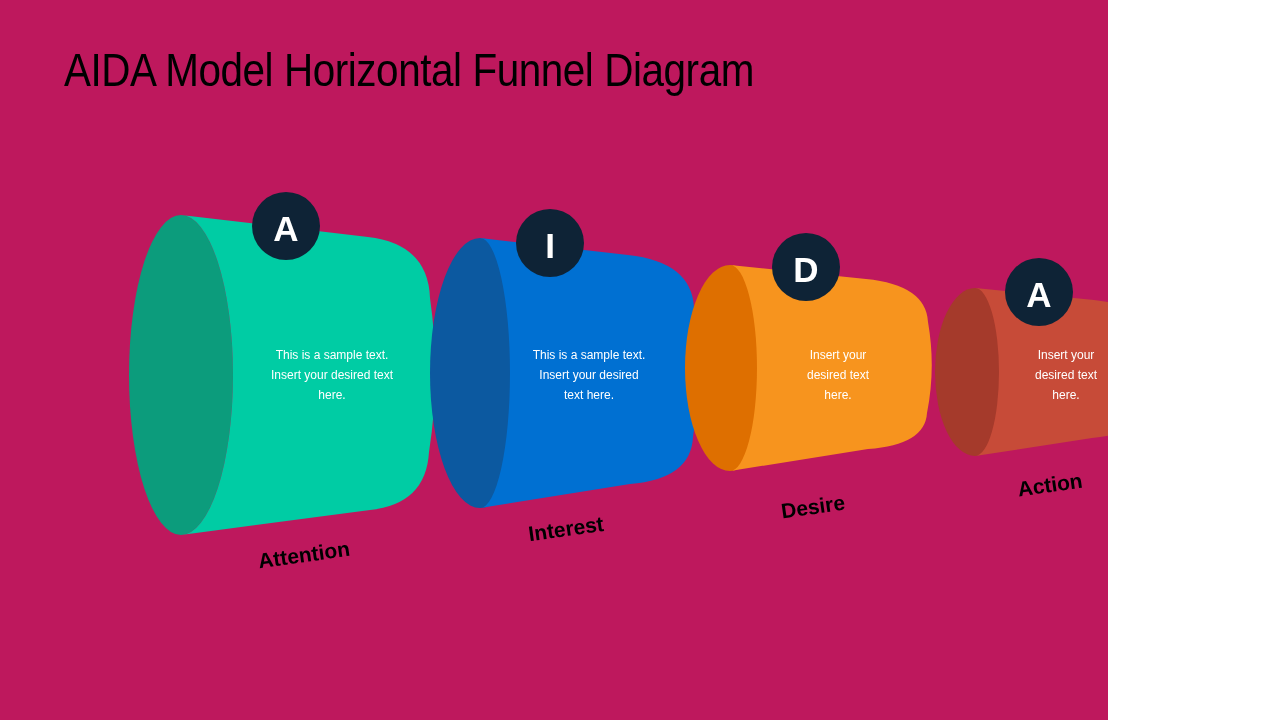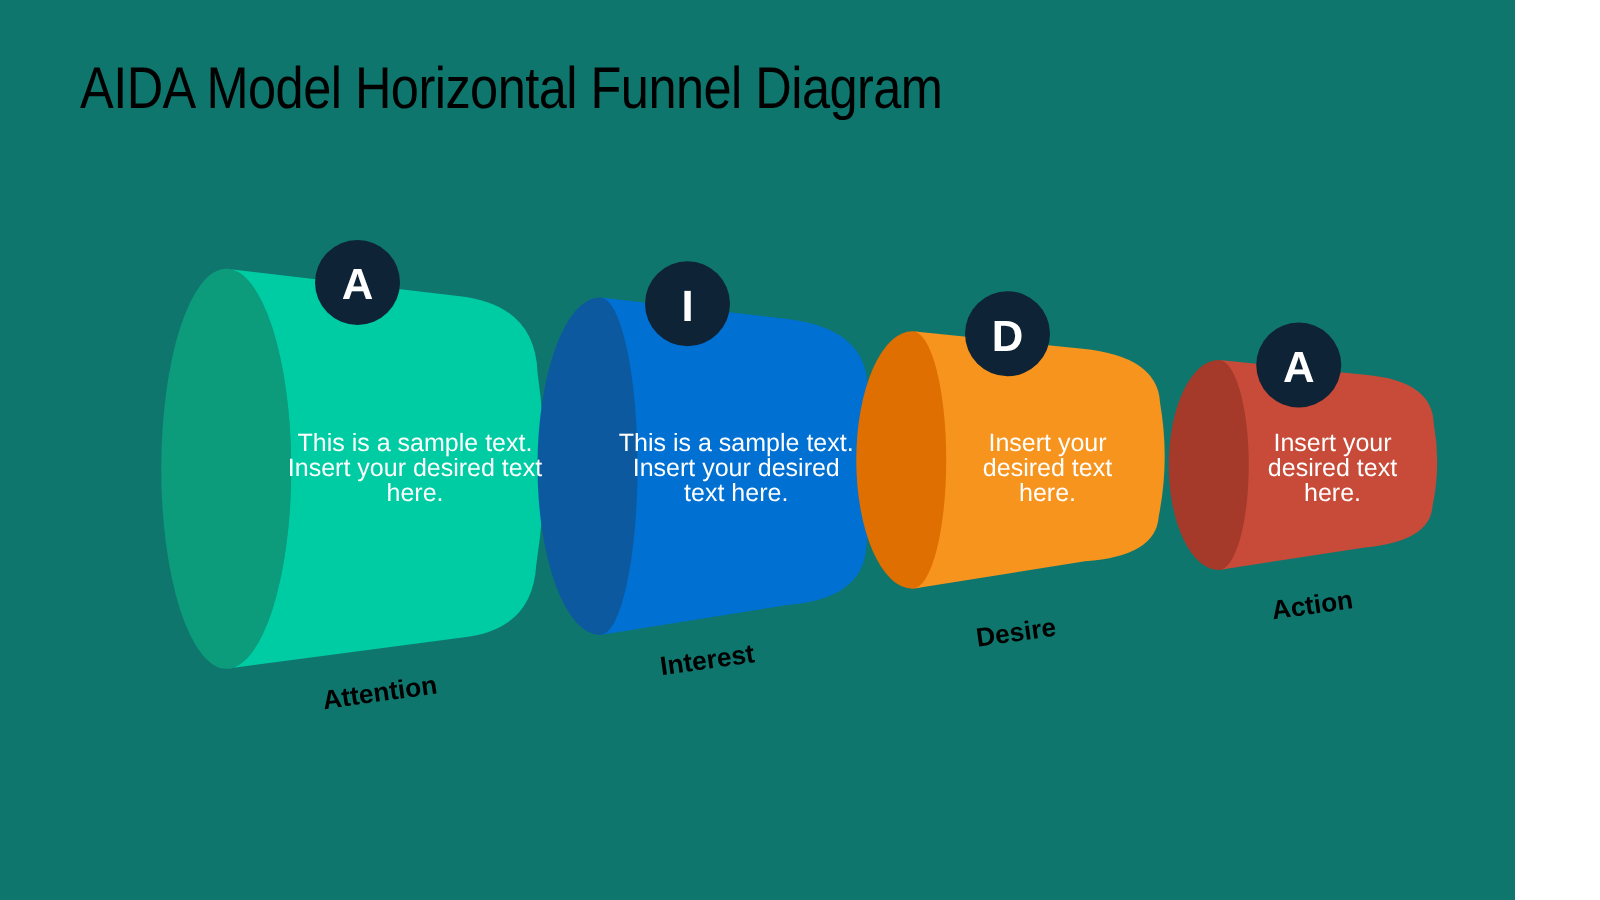"AIDA Model Horizontal Funnel Diagram" .slide { background: #0f766e -> #be185d; width: 1212px -> 1108px }
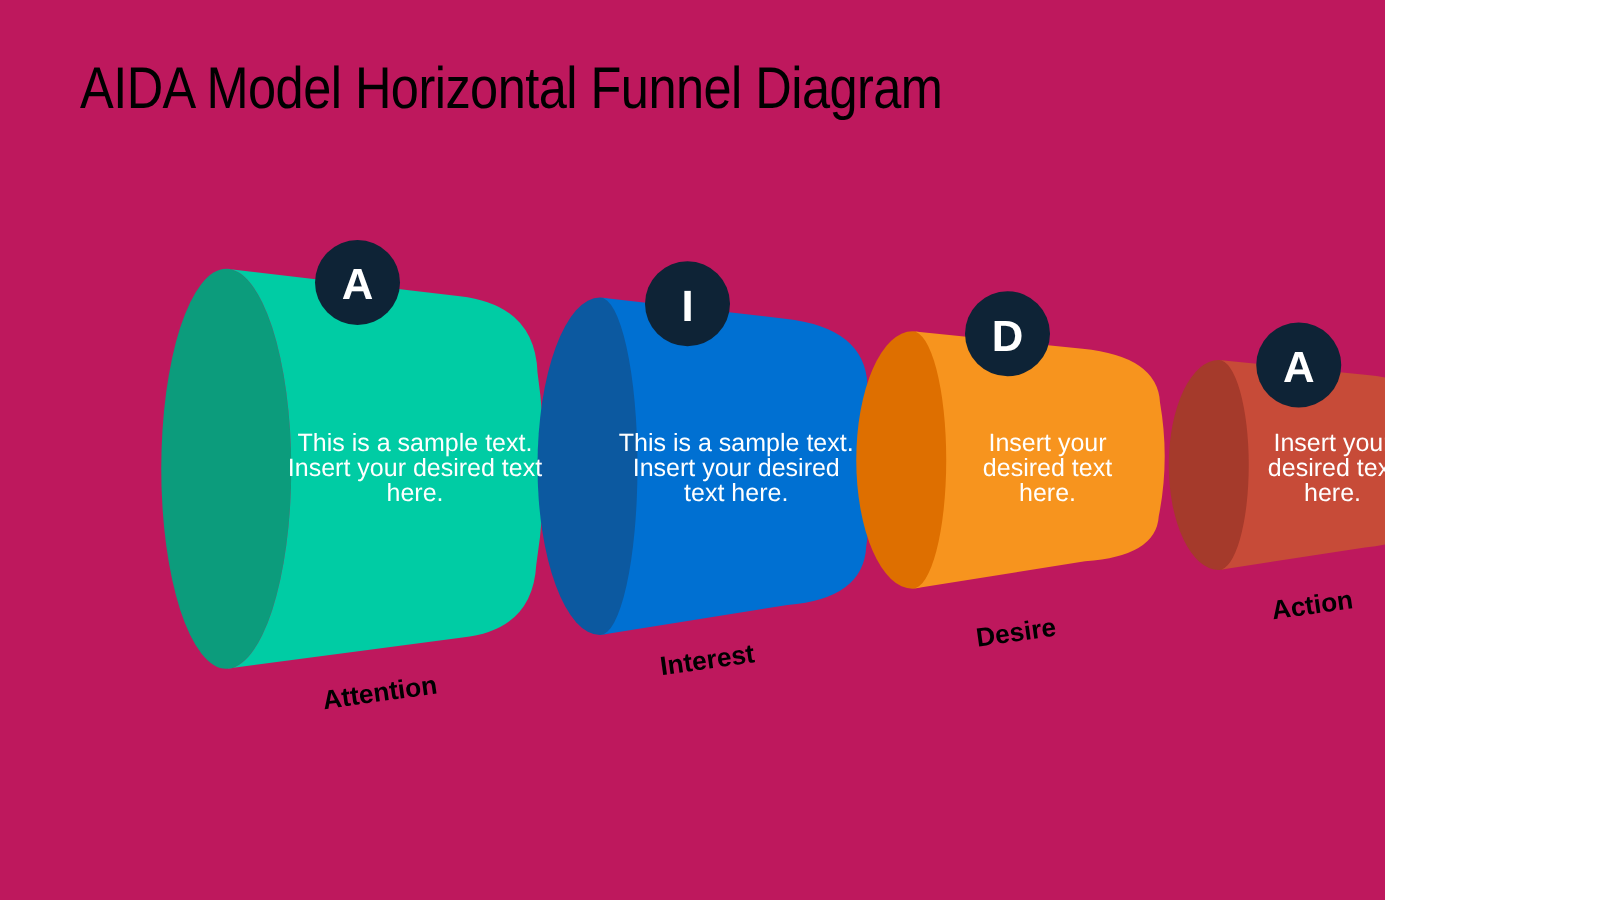"This is a sample text." .cyl-text { font-size: 20px -> 12px }
